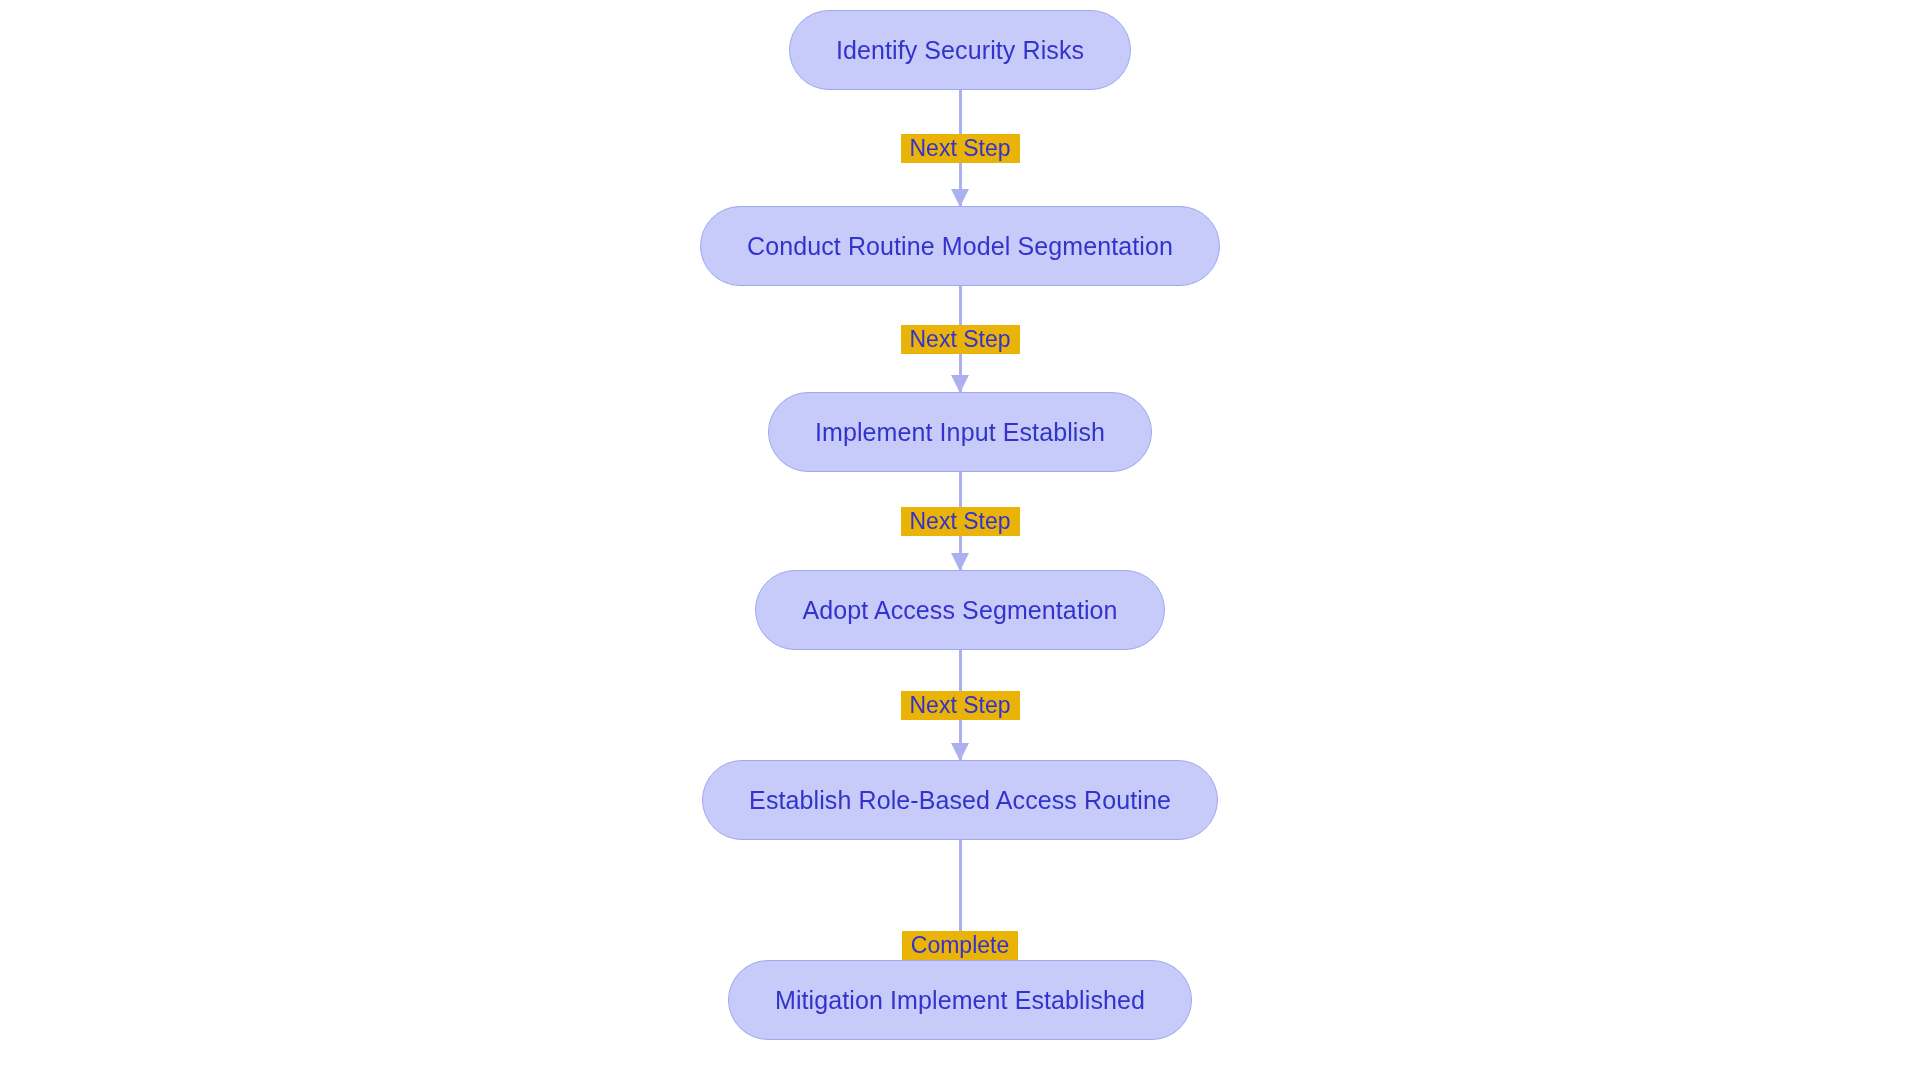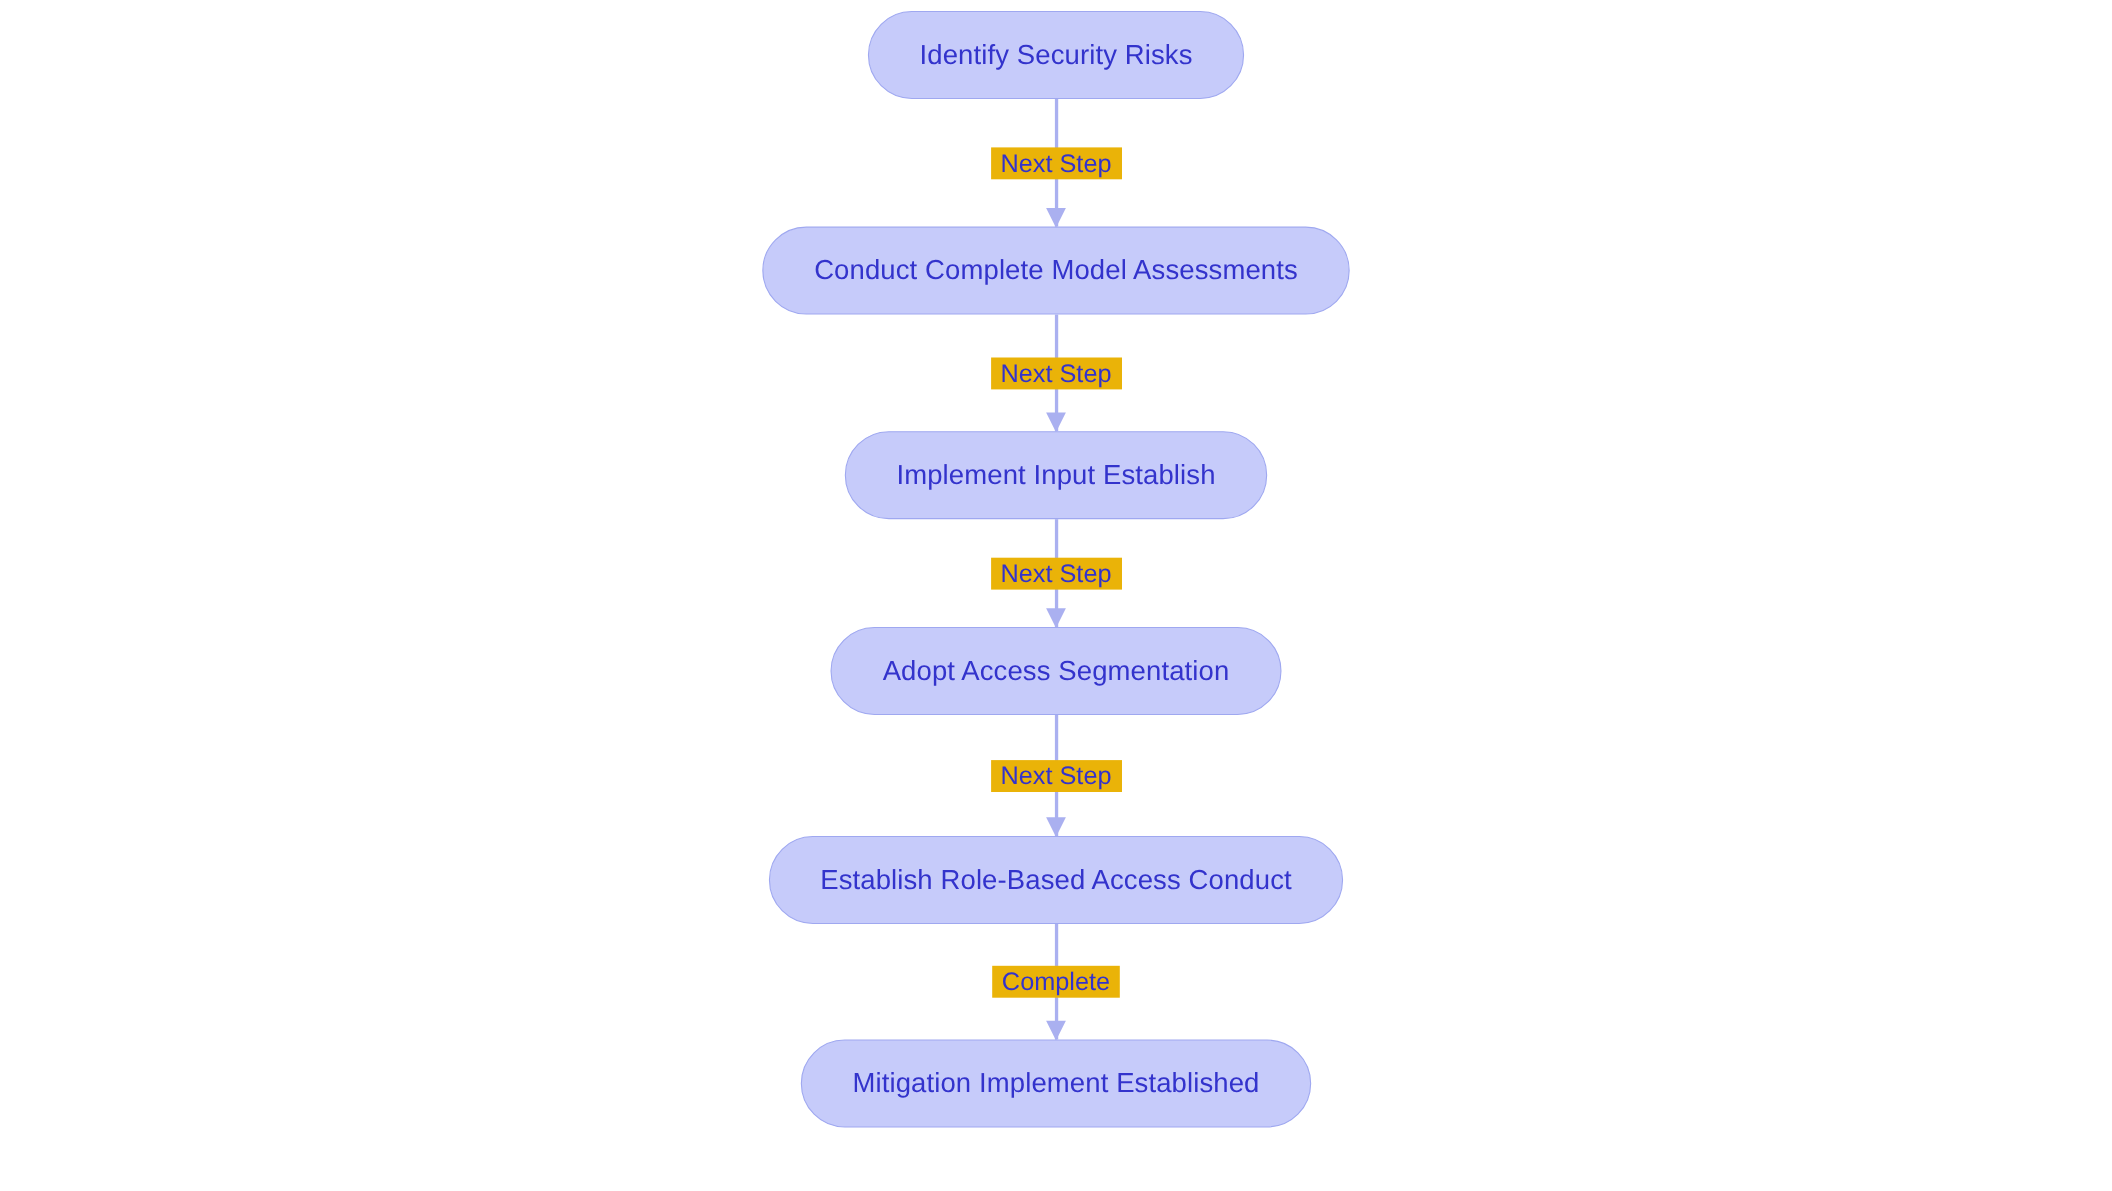"Conduct Complete Model Assessments" span.node-label { text: Complete Model Assessments -> Routine Model Segmentation }
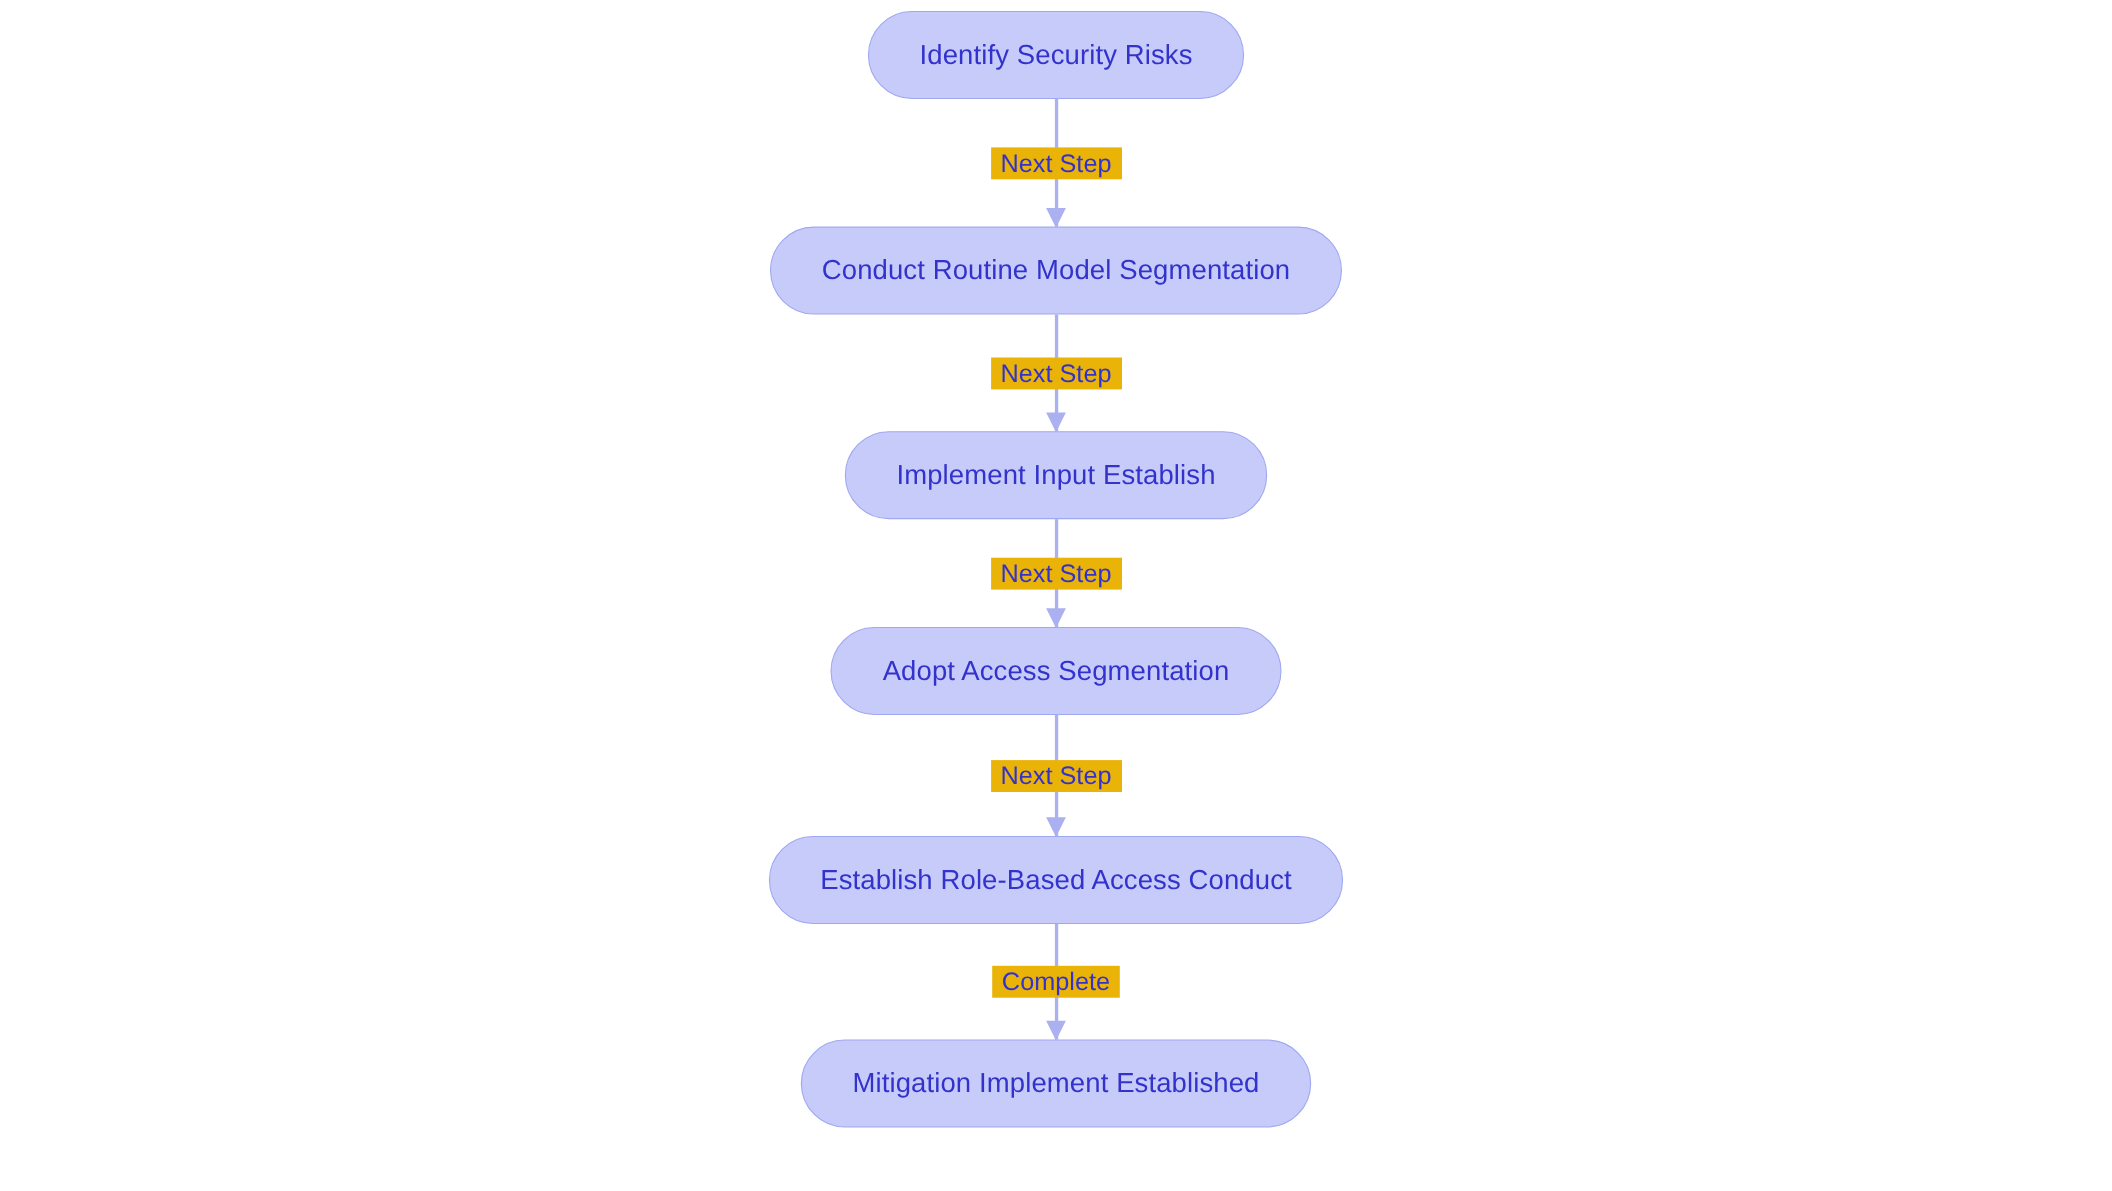"Establish Role-Based Access Conduct" span.node-label { text: Conduct -> Routine }
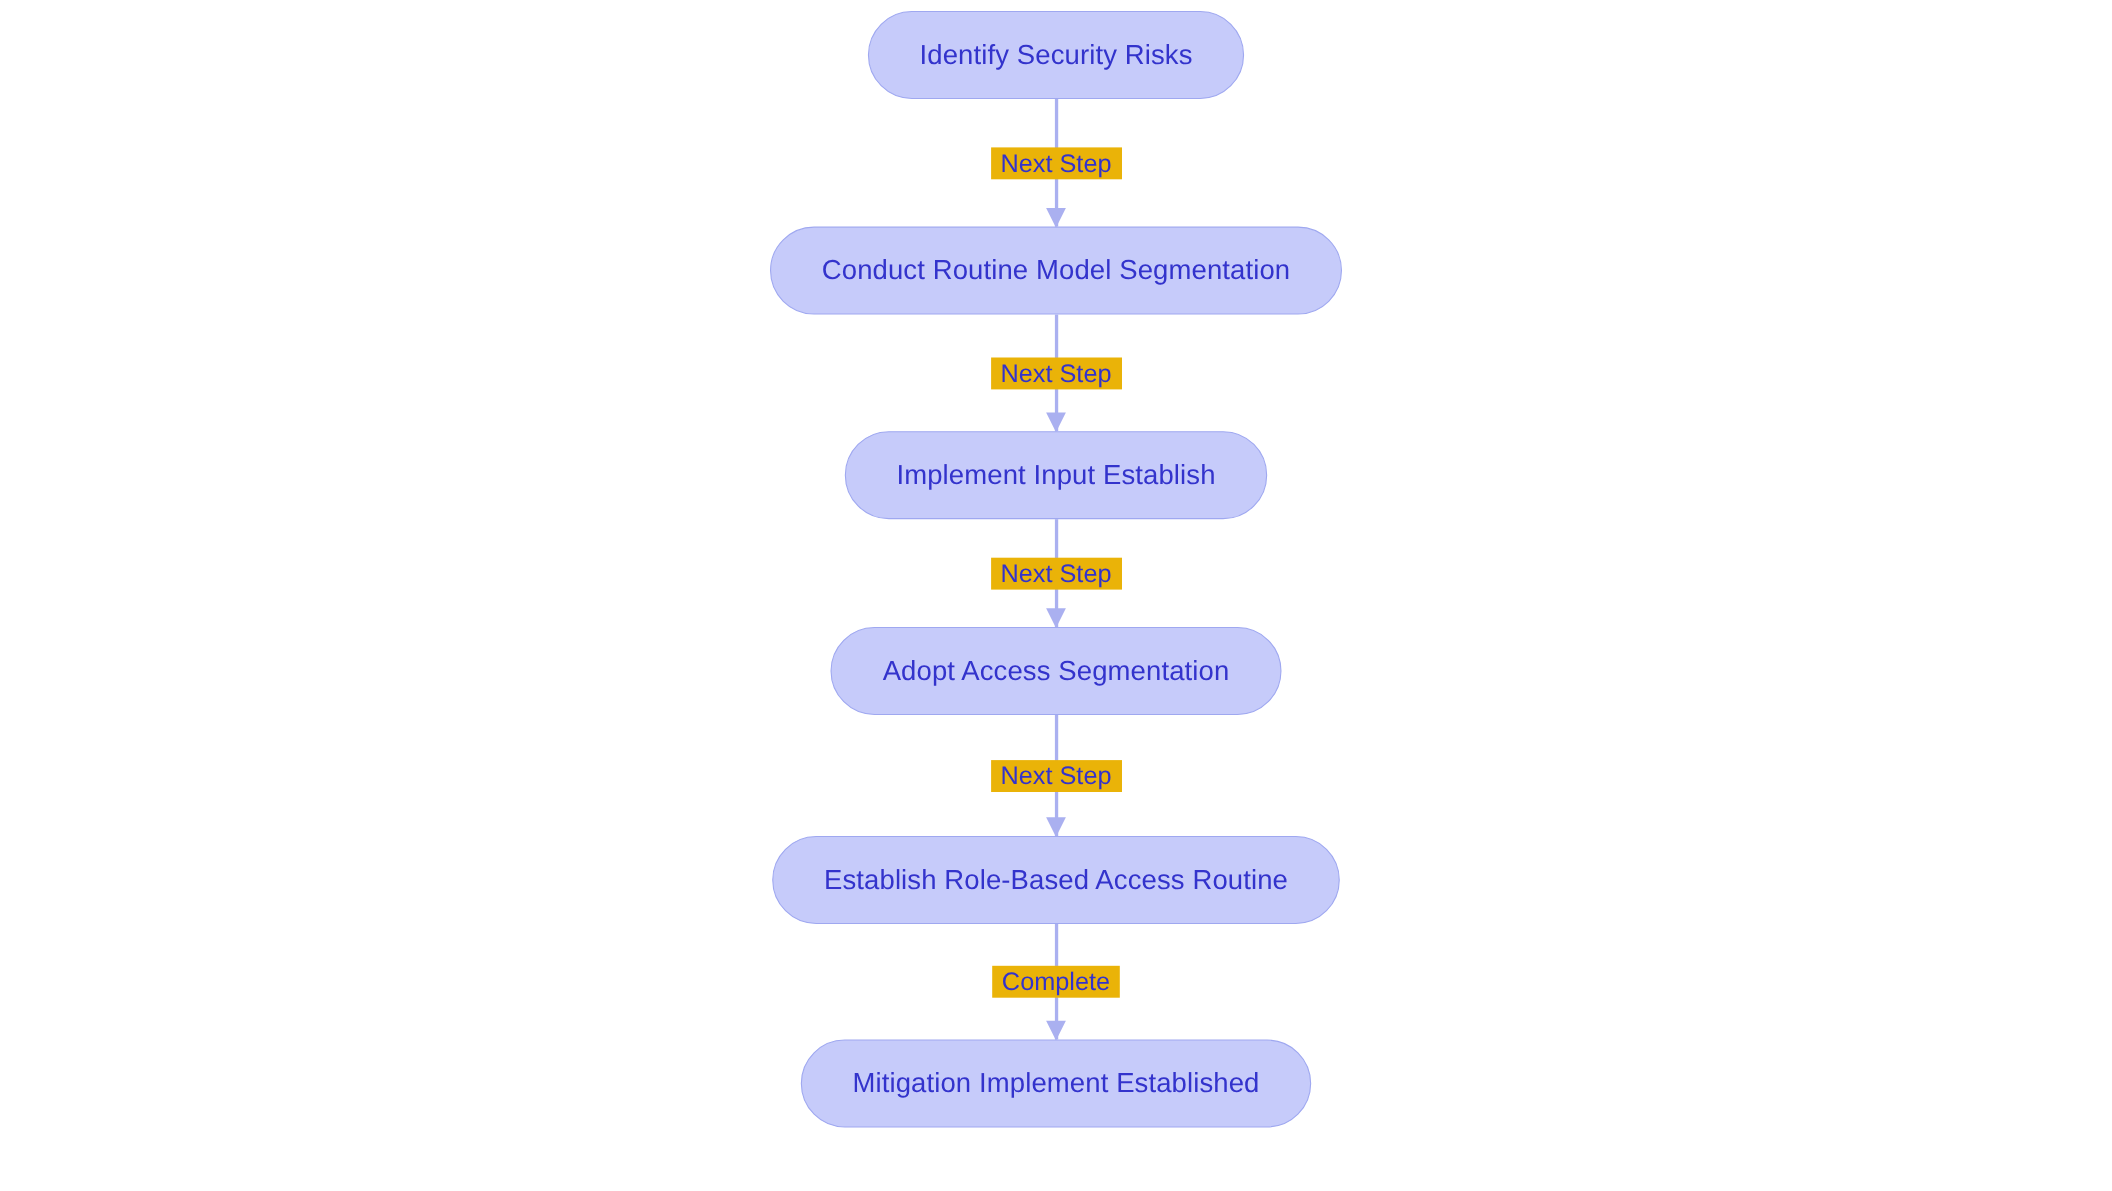"Complete" .connector.gap-5 { height: 105px -> 120px; justify-content: none -> flex-end }
